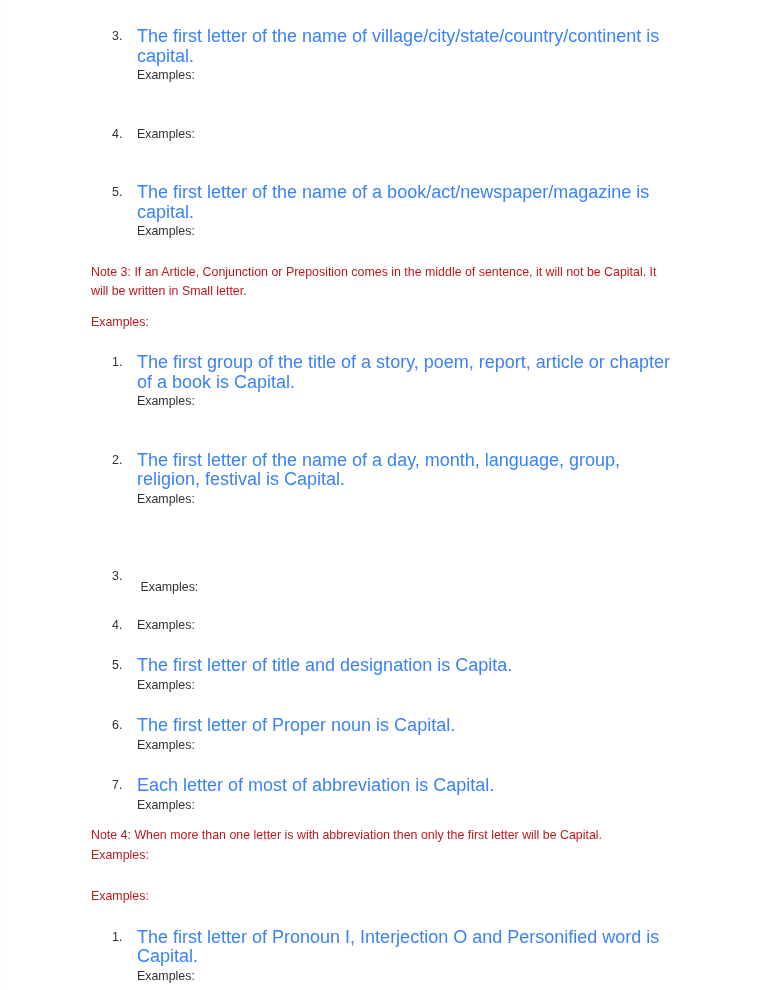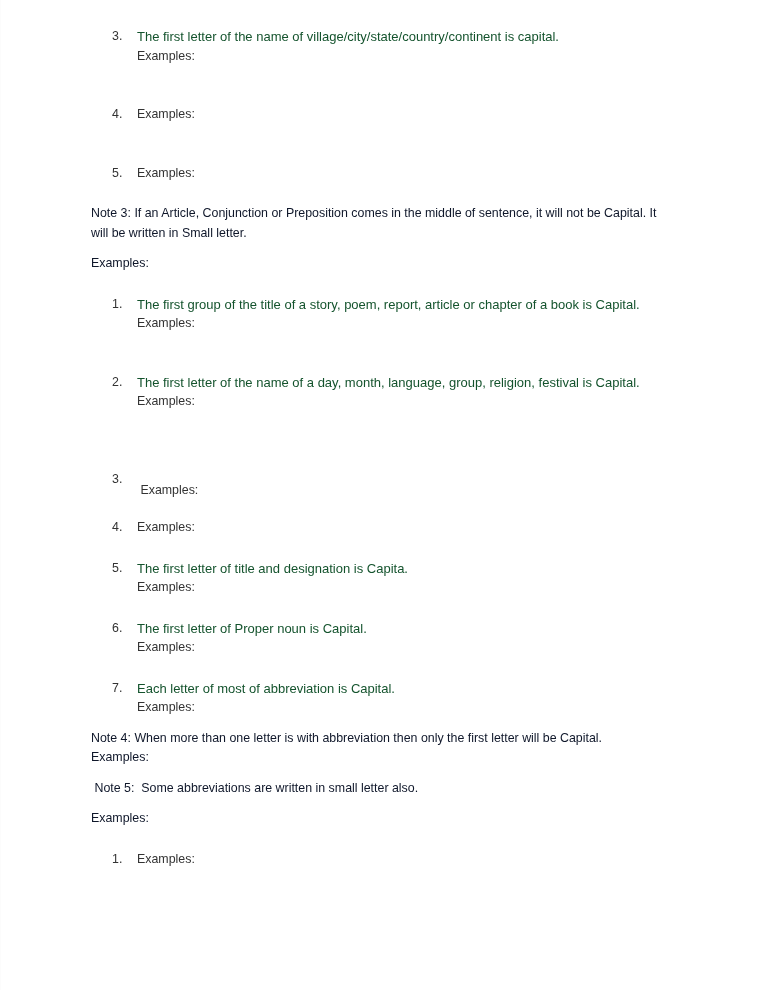"The first letter of the" .item-text { color: #14532d -> #3b82f6; font-size: 13px -> 18px }
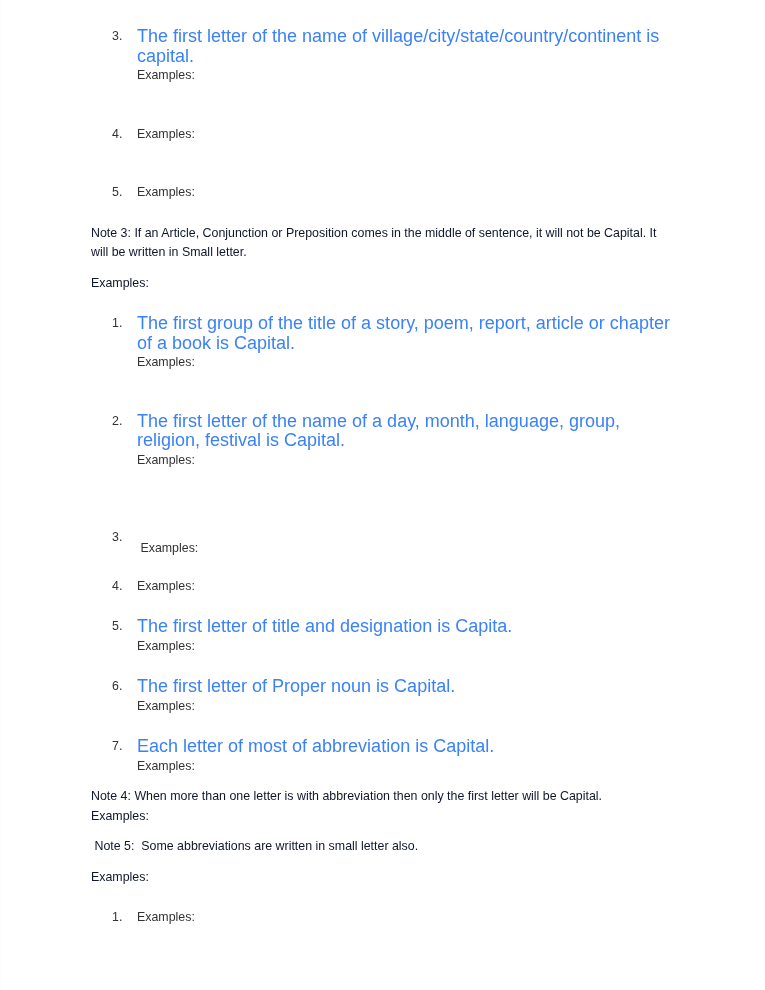"The first letter of the name of a book/act/newspaper/magazine" span.item-text { html: none -> <span>The first letter of the name of a book/act/newspaper/magazine is capital.</span> }
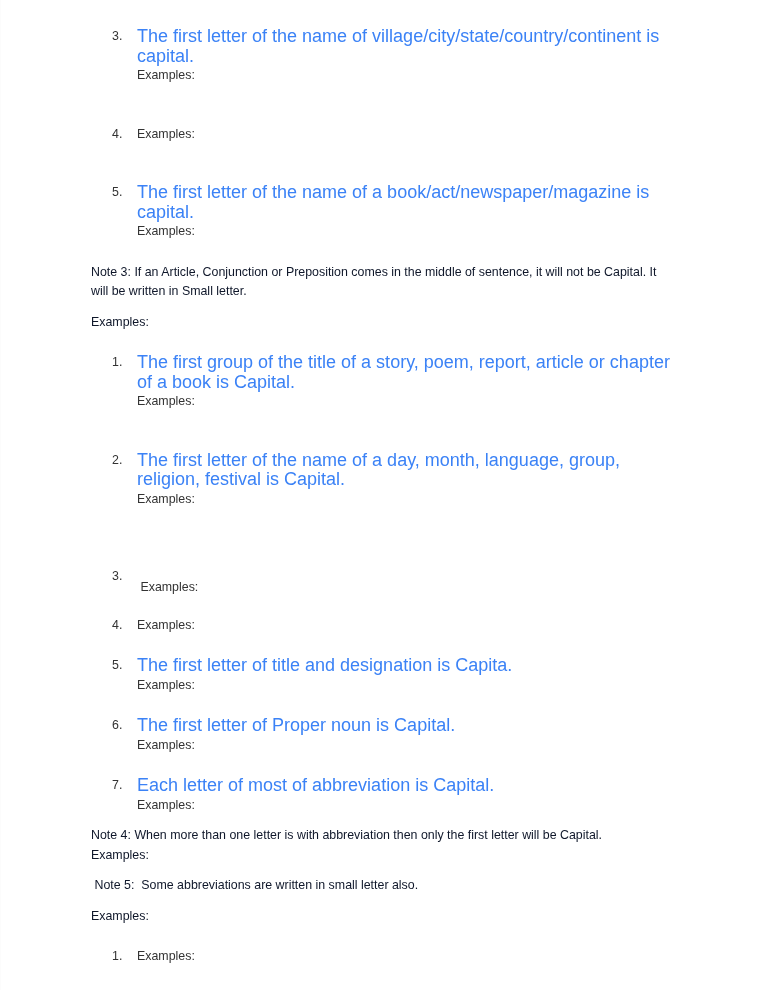"Note 3: If an Article," .para { color: #0f172a -> #b91c1c }
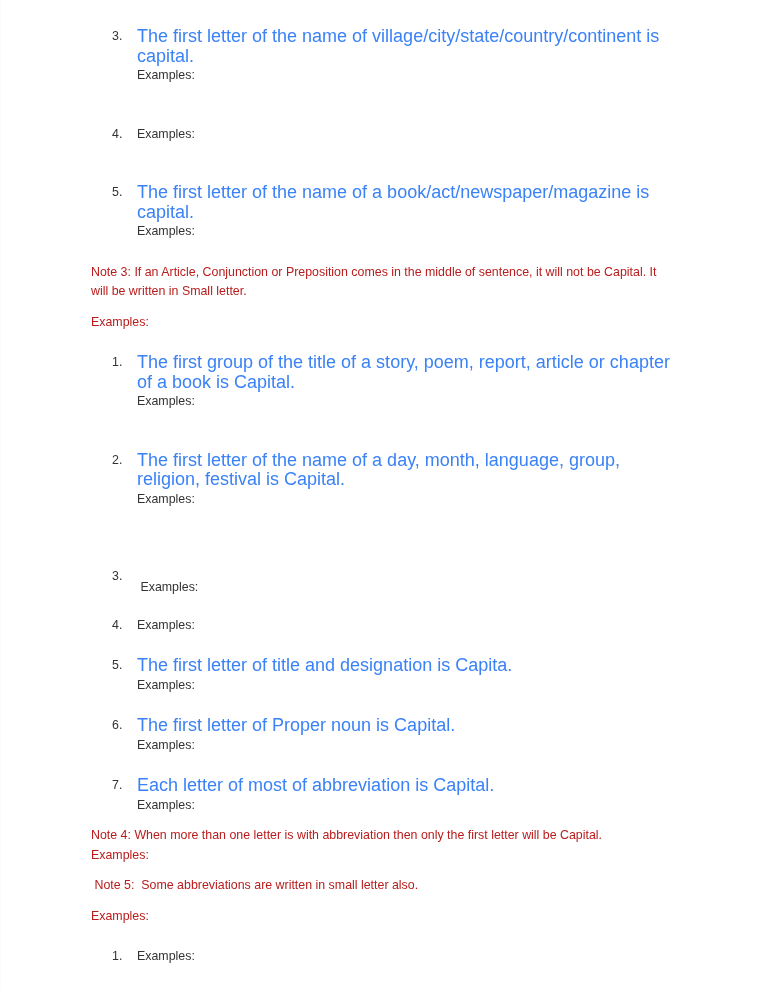"Note 5: Some abbreviations are" p.para { html: <p> Note 5: Some abbreviations are written in small letter also.</p> -> none }
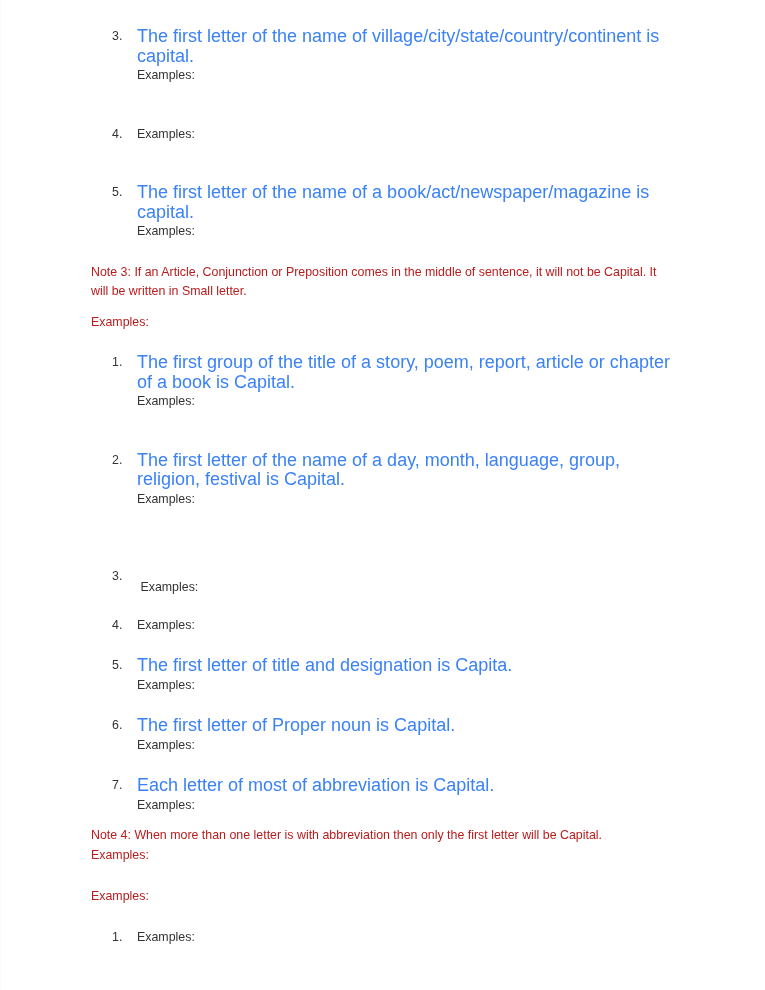"The first letter of Pronoun" span.item-text { html: none -> <span>The first letter of Pronoun I, Interjection O and Personified word is Capital.</span> }
